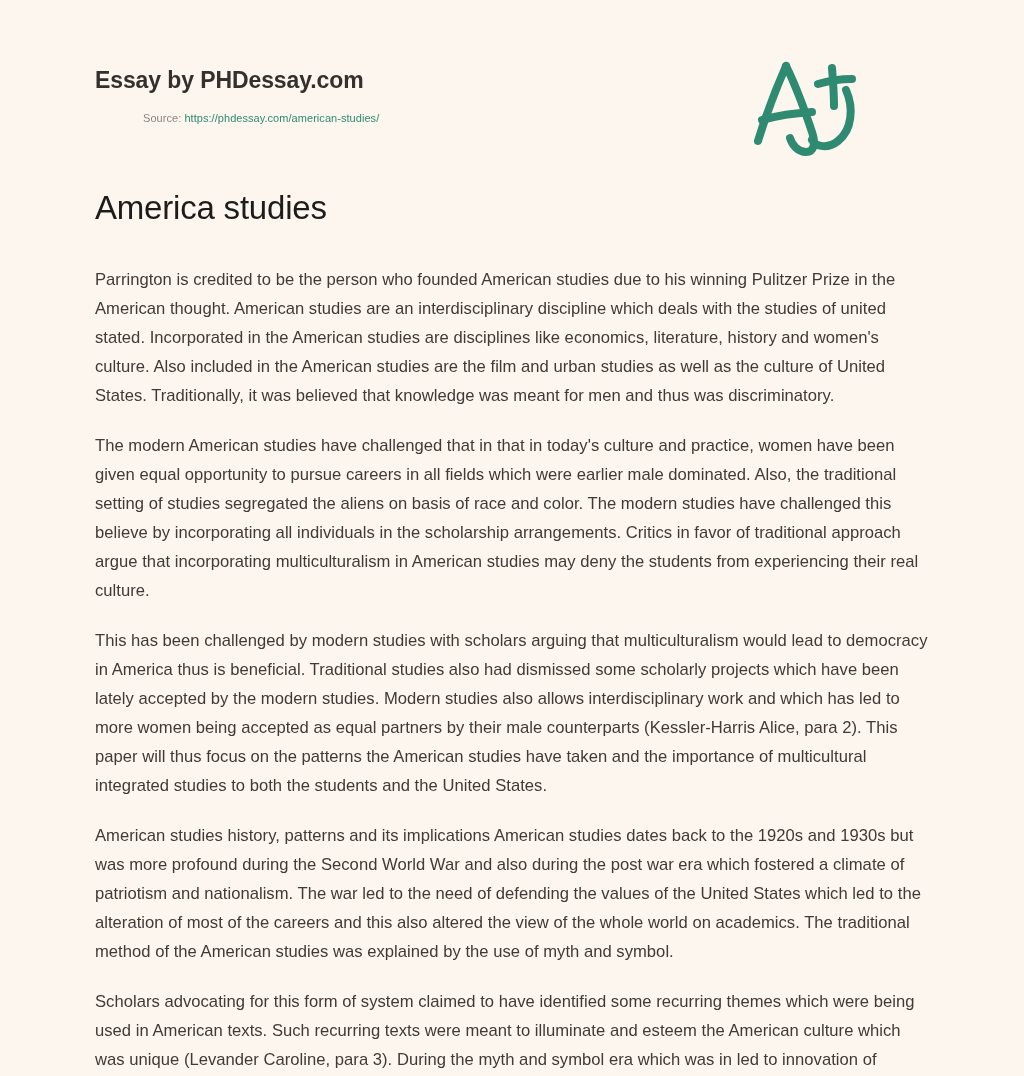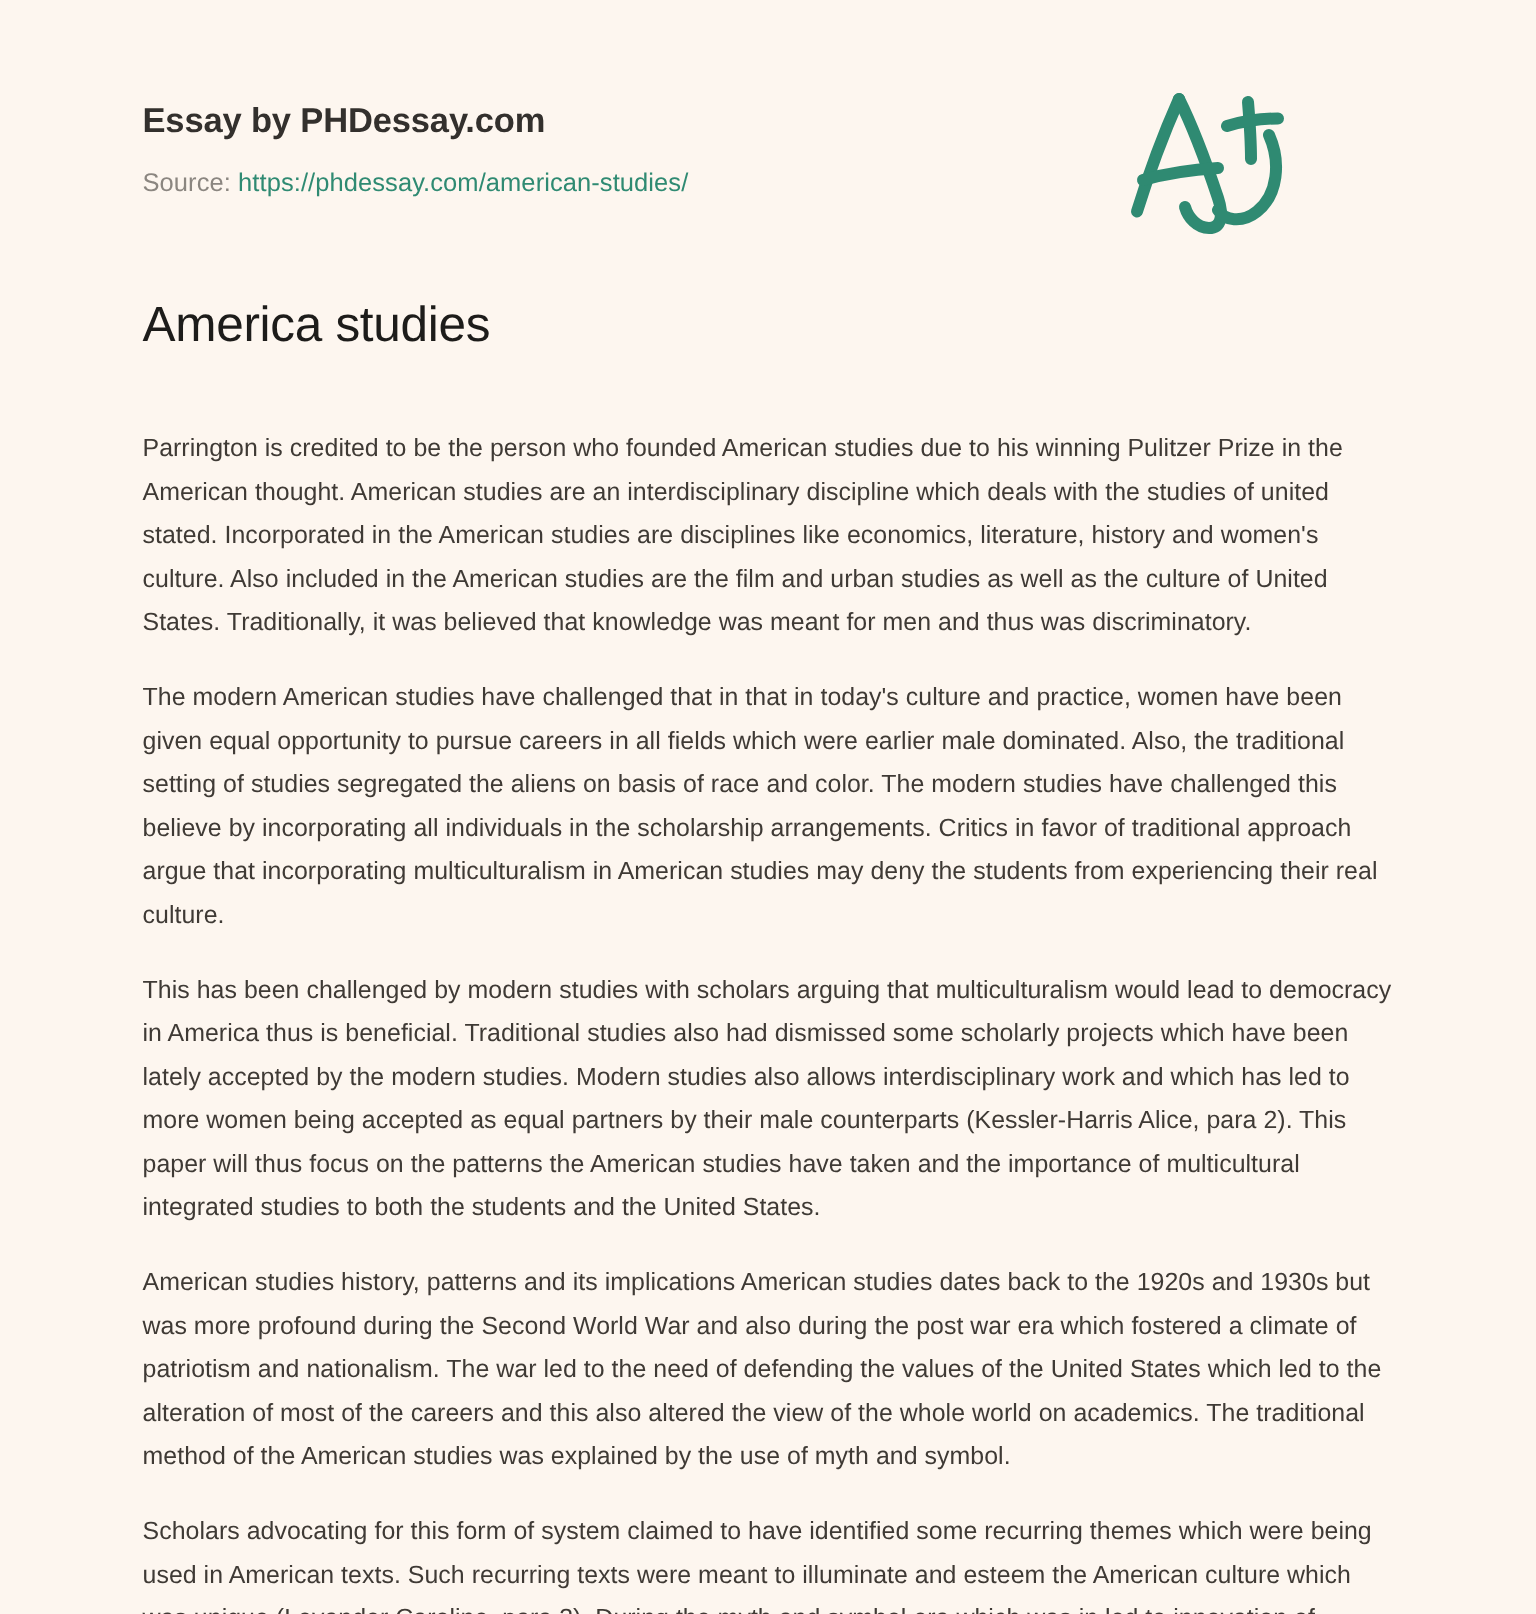"Source:" .source-line { font-size: 17px -> 11px; margin-left: none -> 48px }
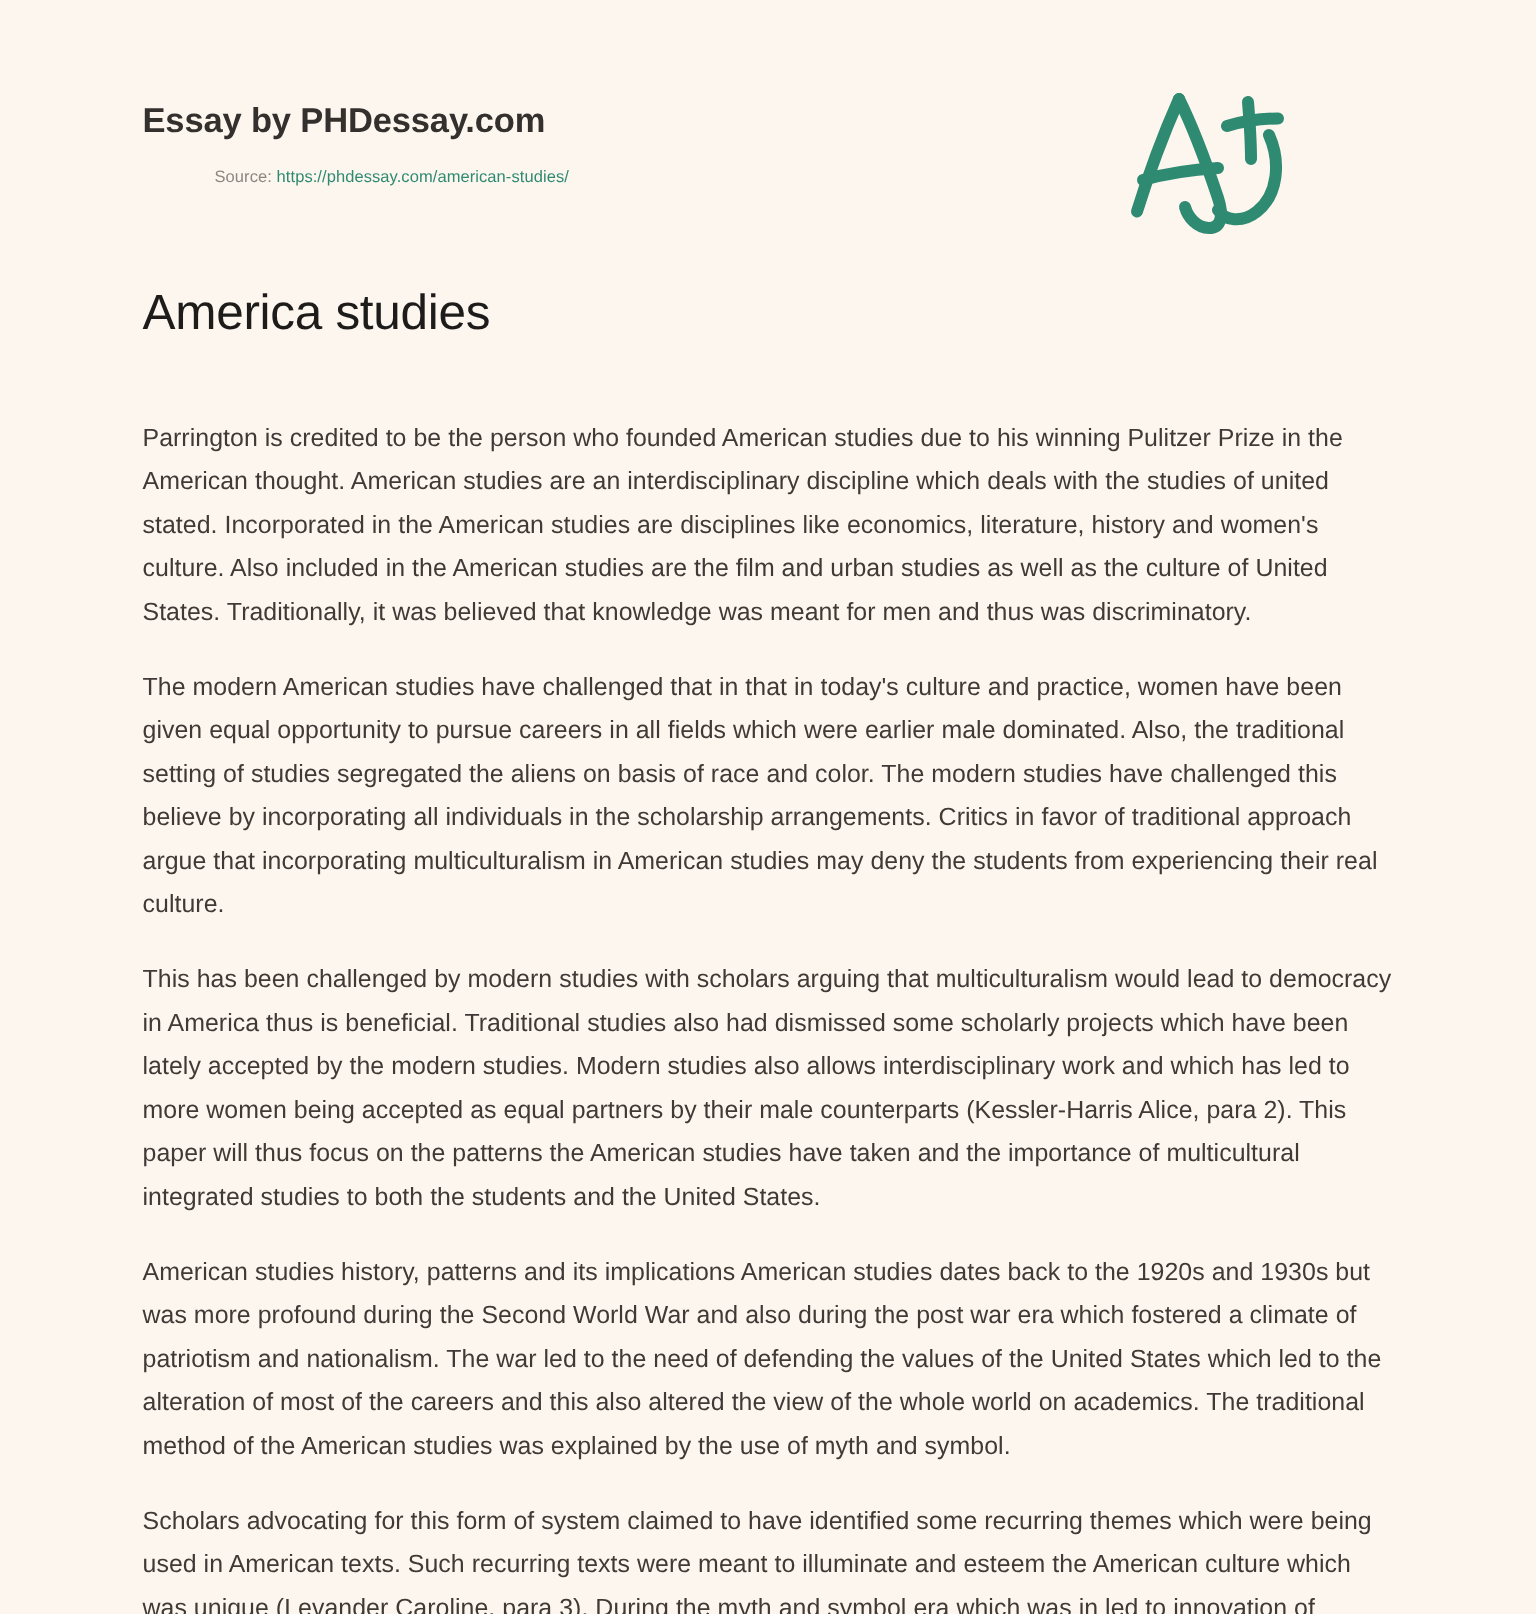"Parrington is credited to be" .doc-body p { margin: 12px 0 21px 0 -> 0 0 21px 0 }
